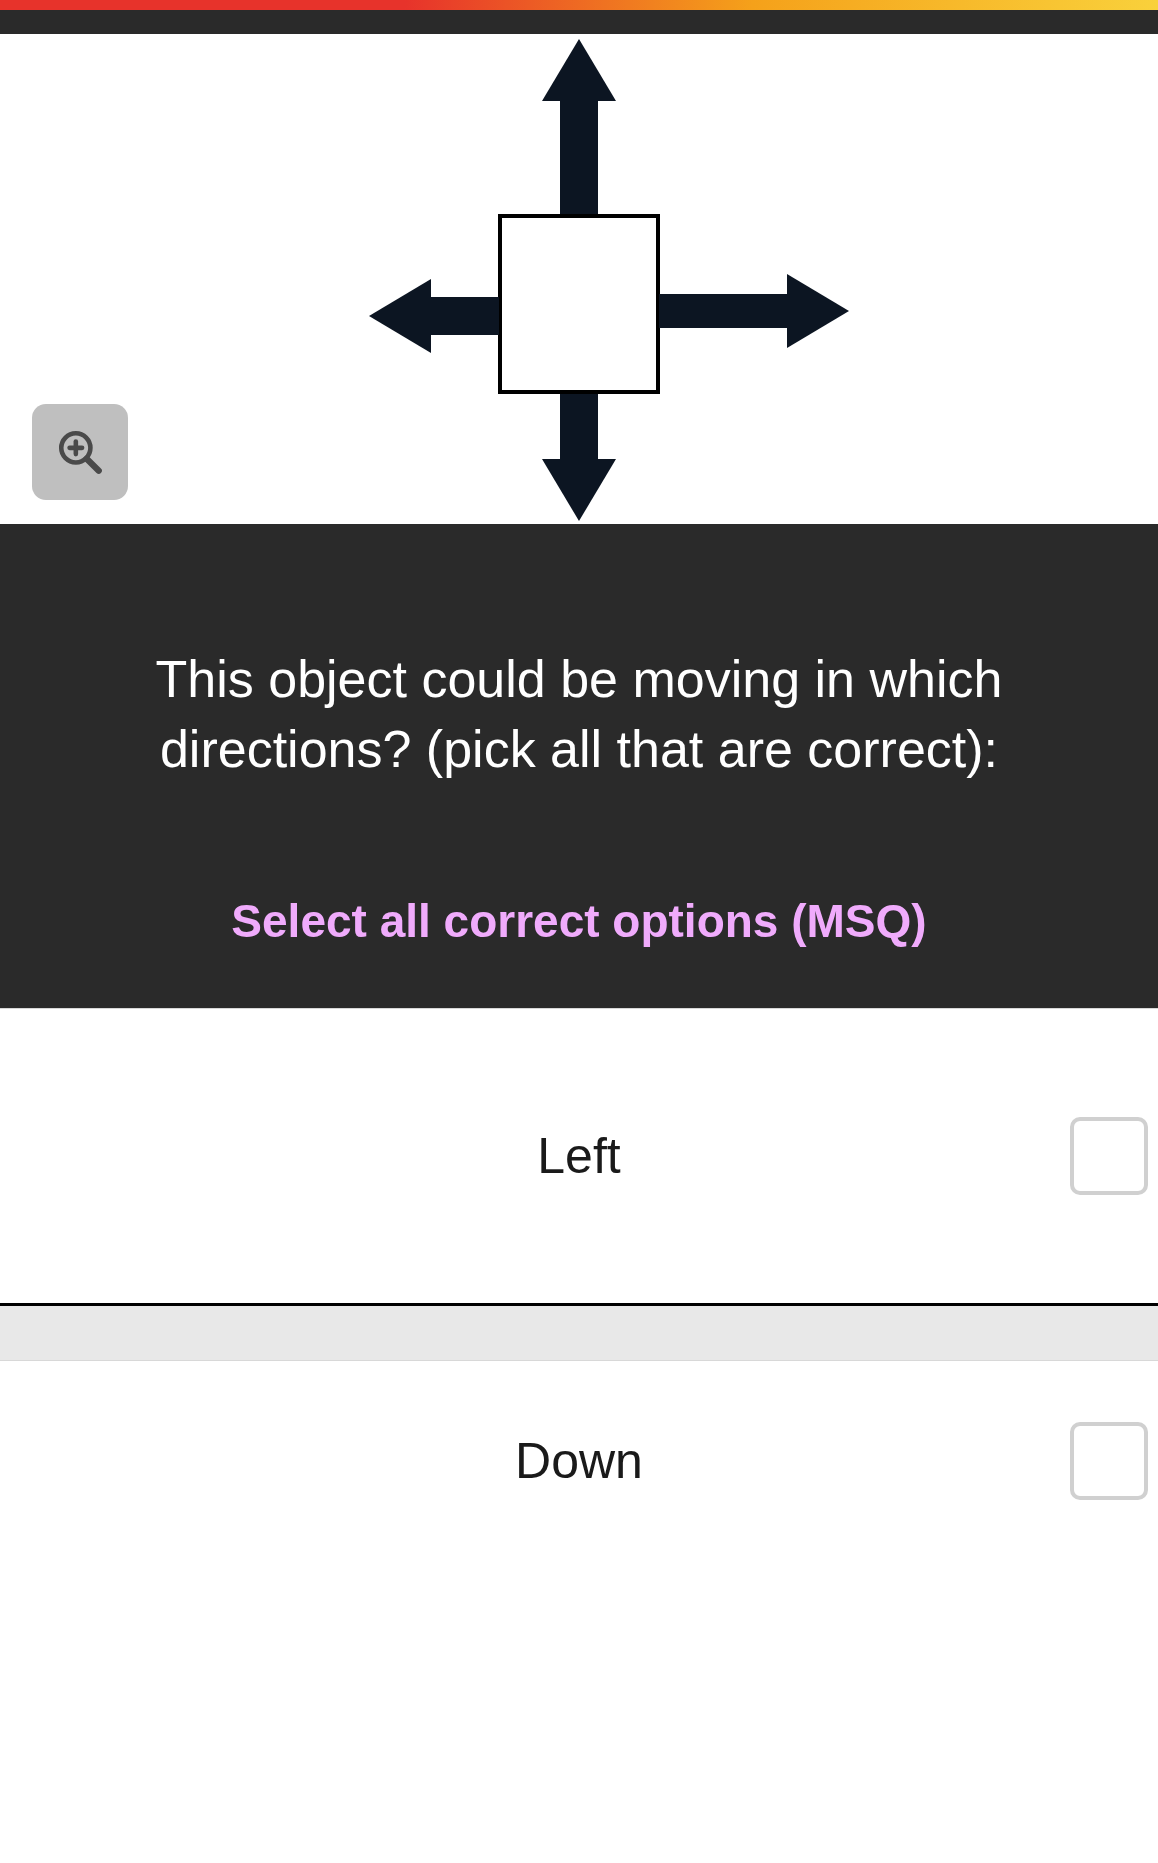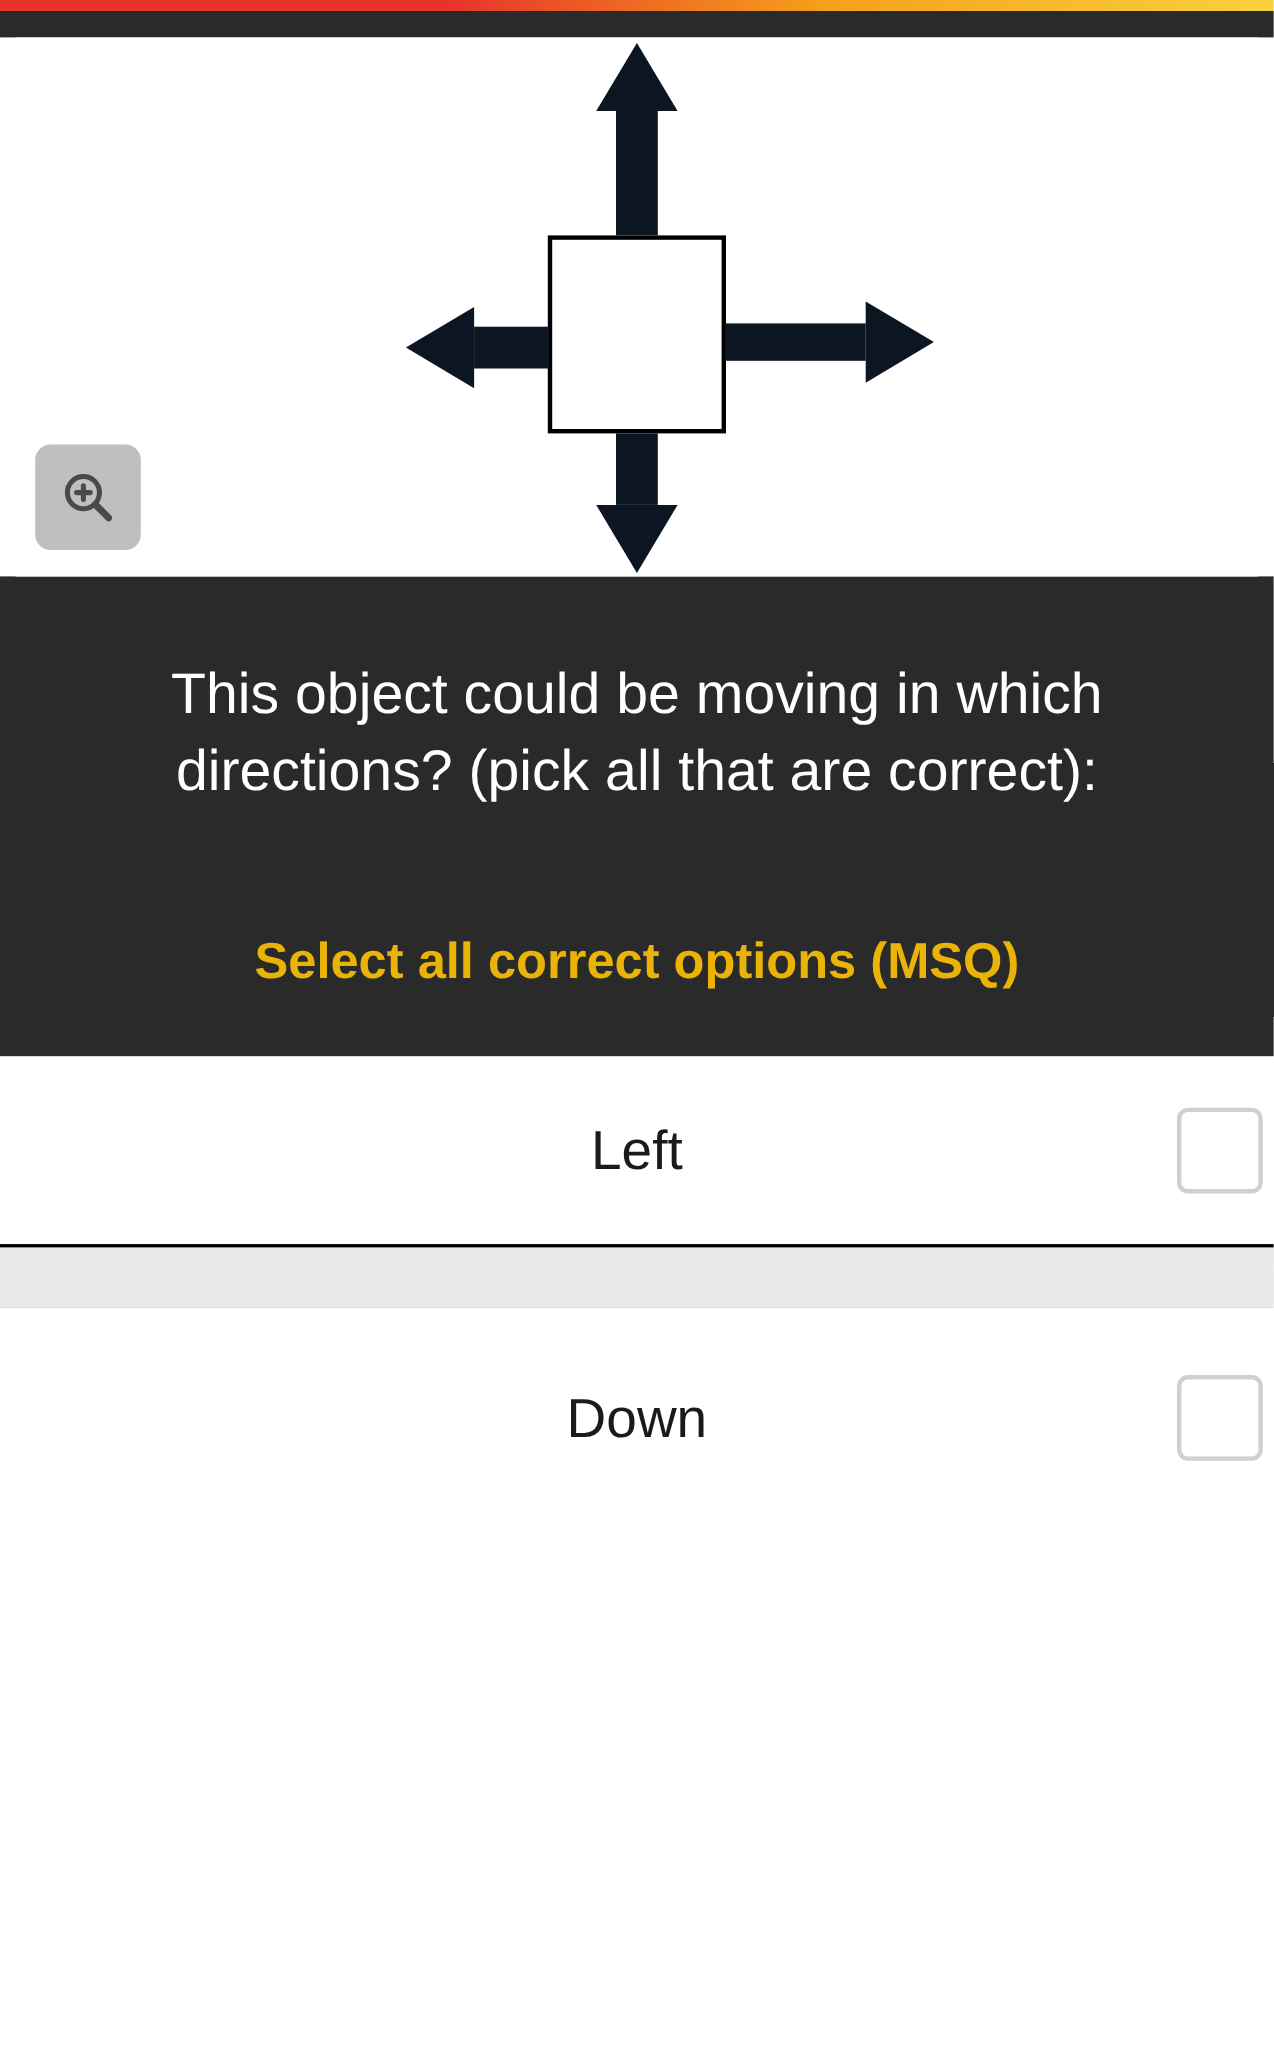"This object could be moving" .question-block { padding: 72px 60px 60px 60px -> 120px 60px 60px 60px }
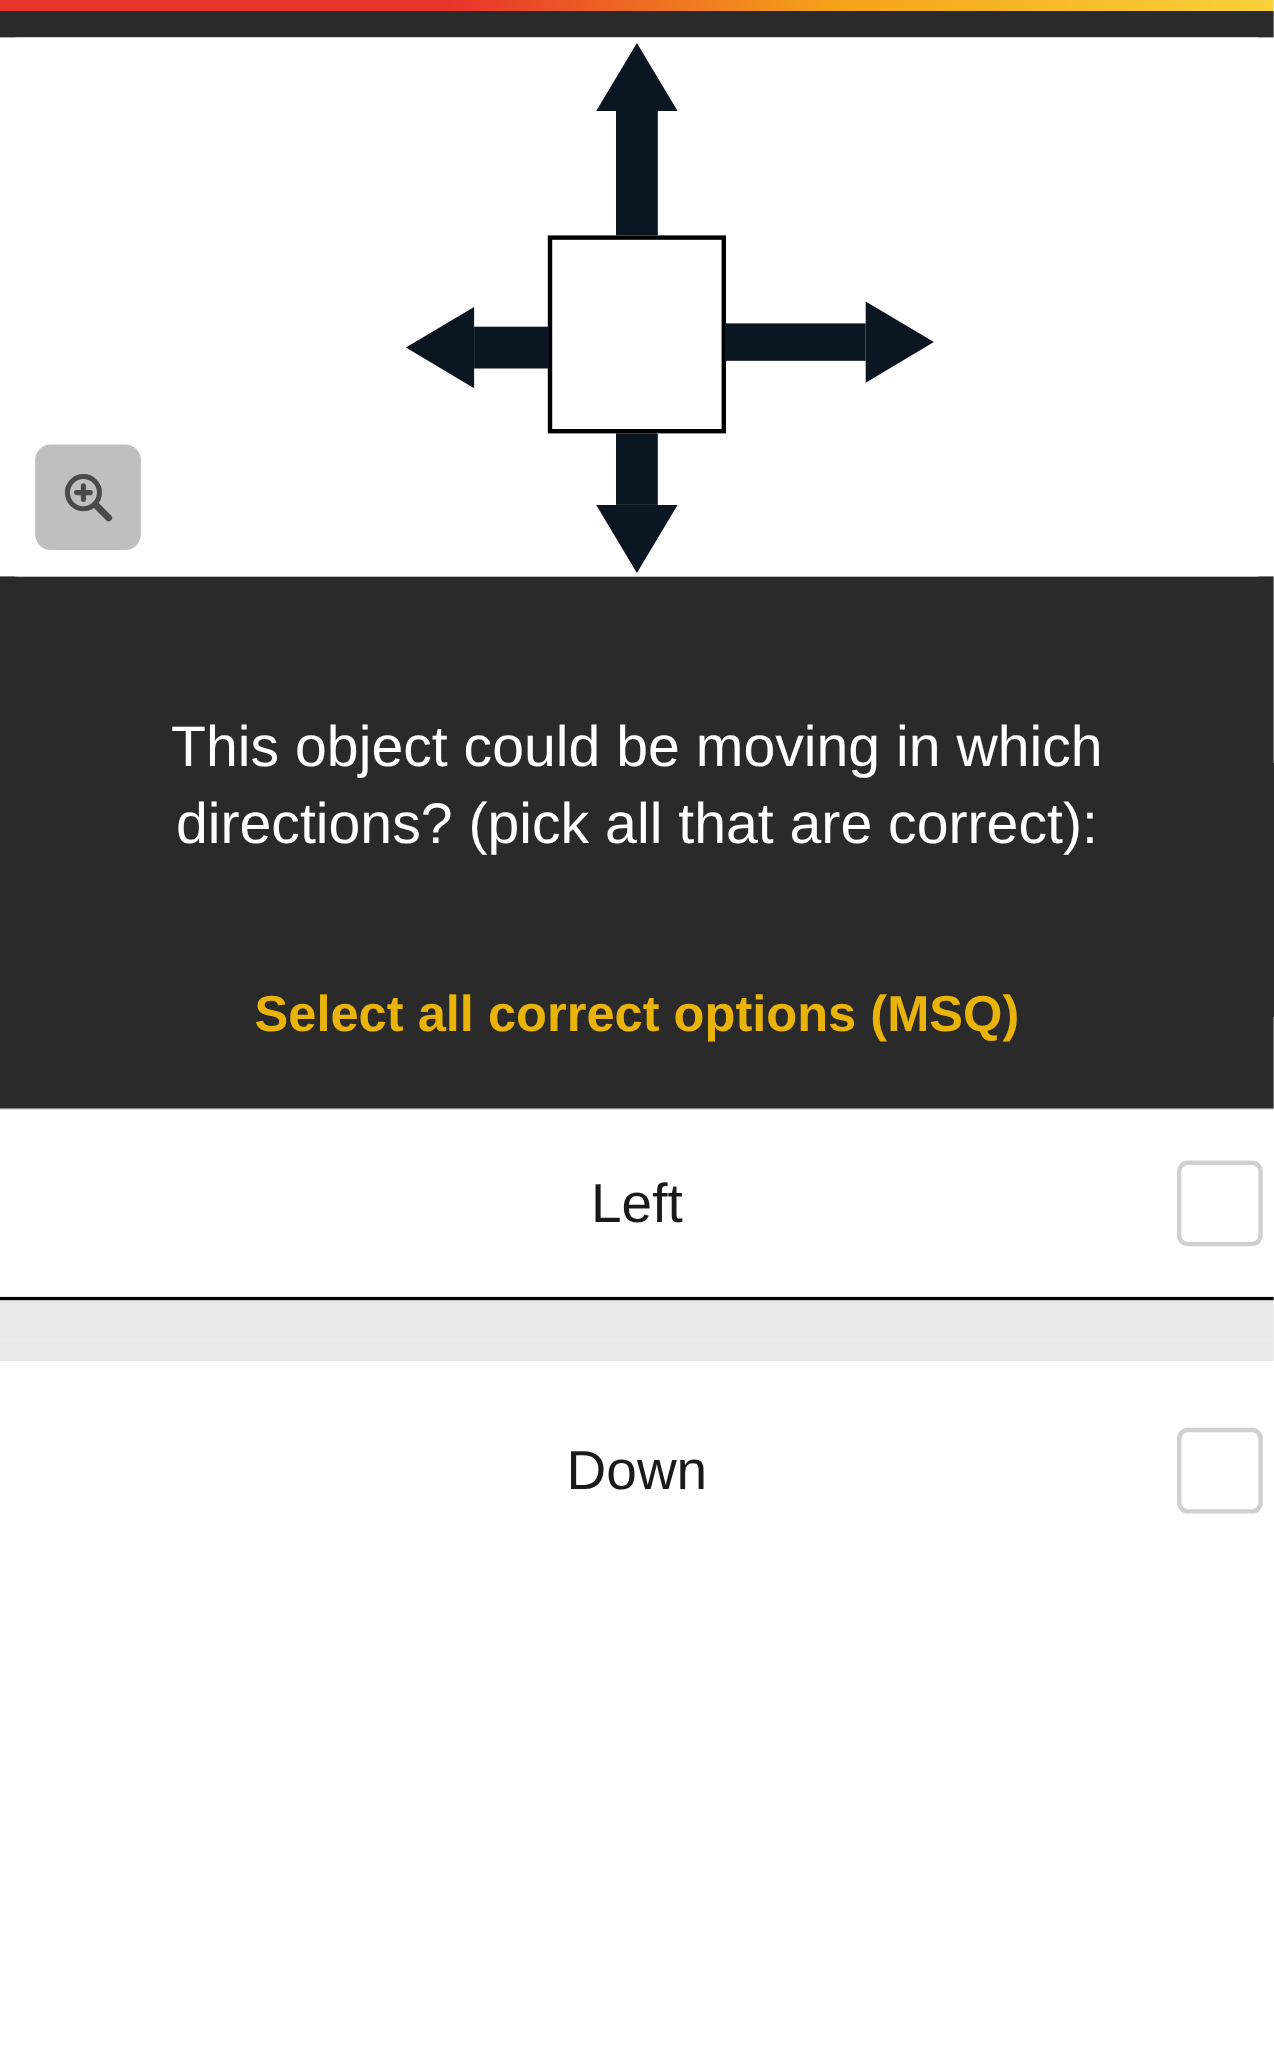"Select all correct options (MSQ)" .instruction-text { color: #eab308 -> #f0abfc }
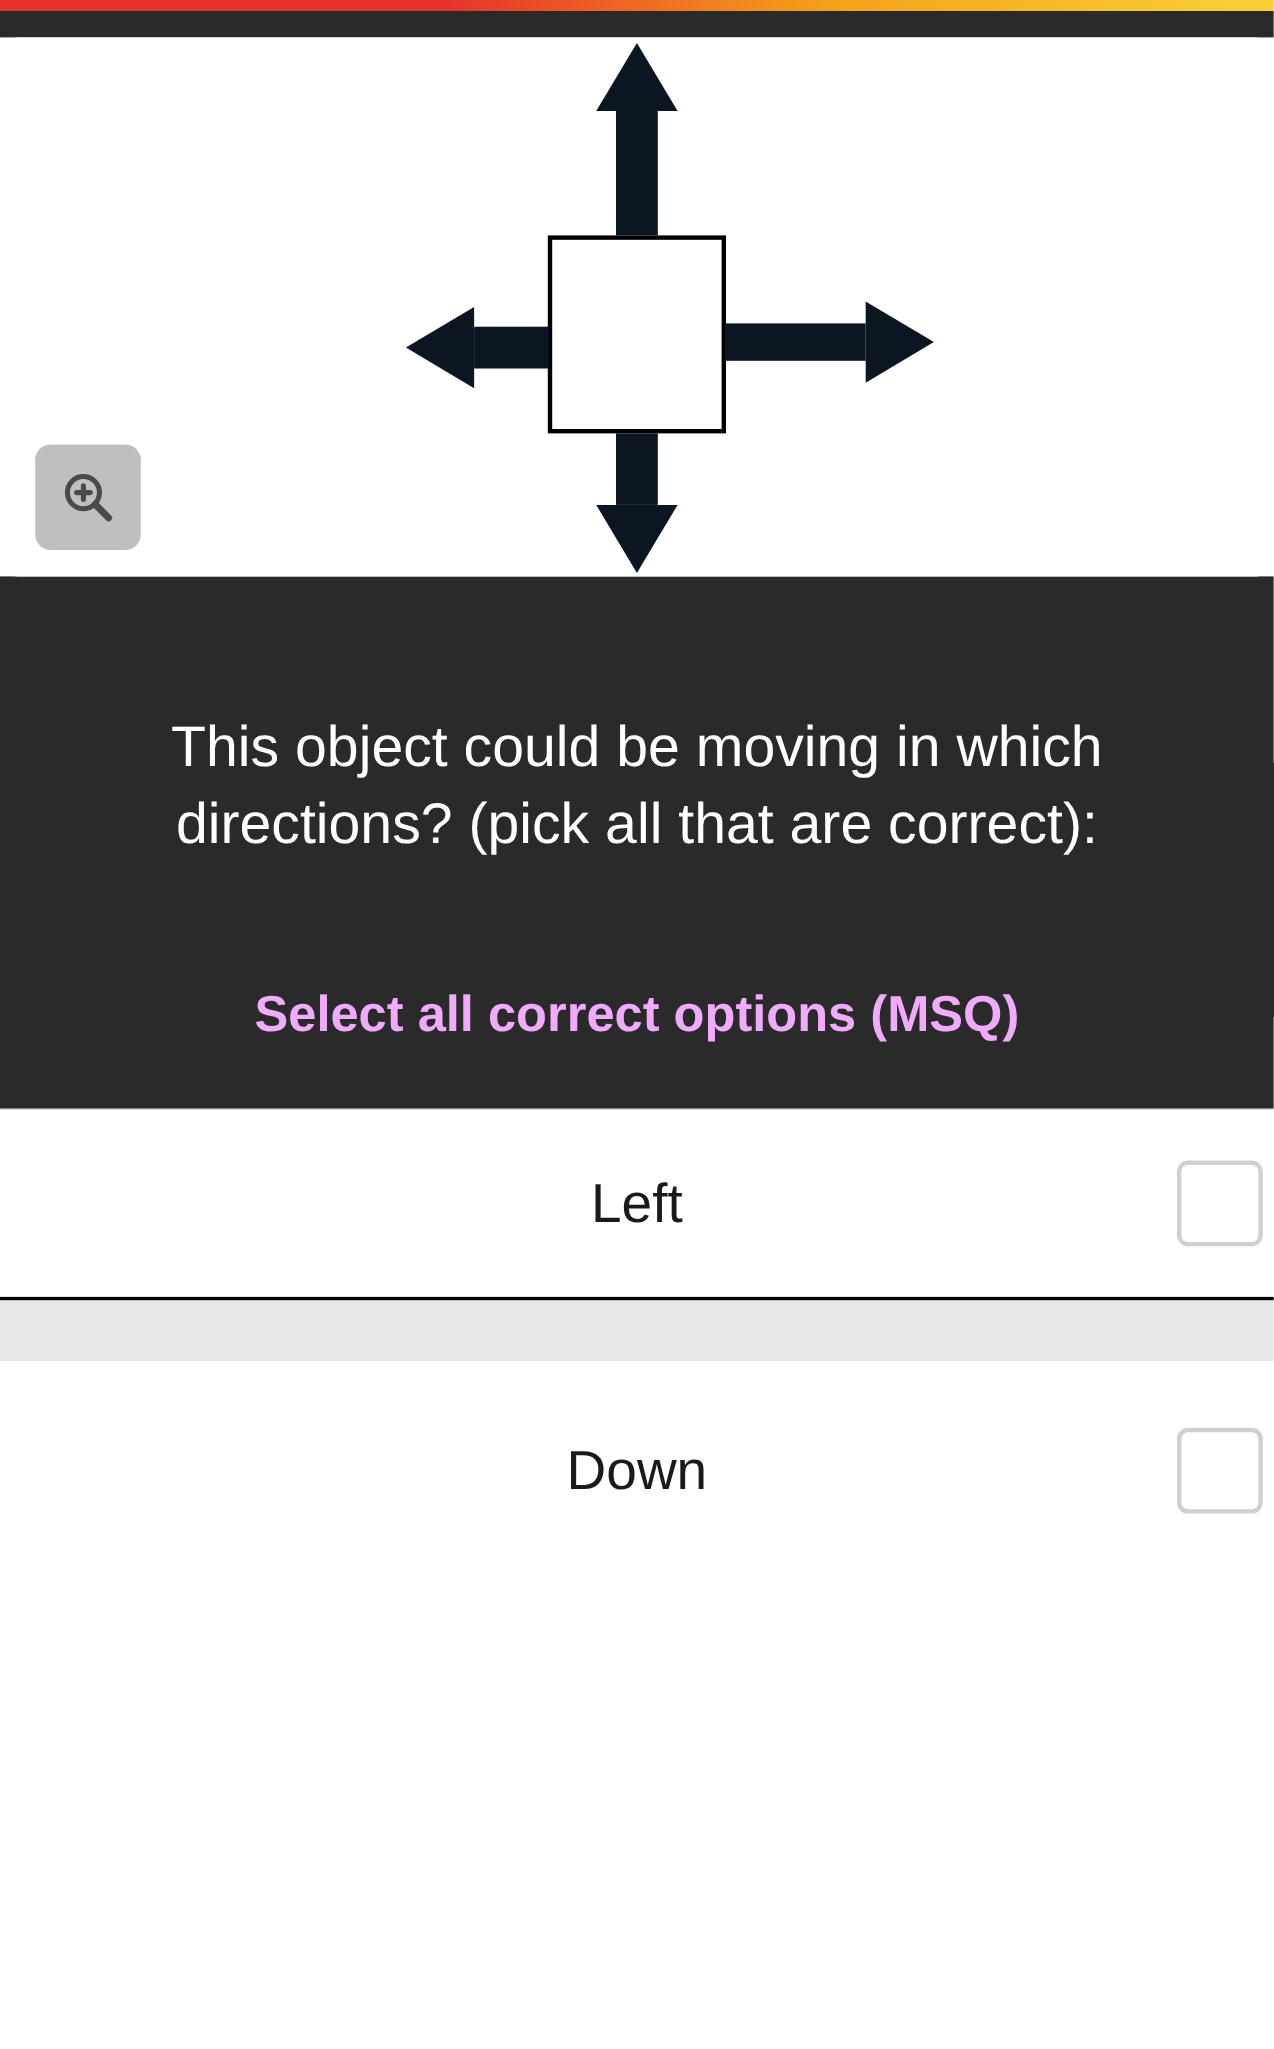"Left" .option-row { height: 174px -> 298px }
